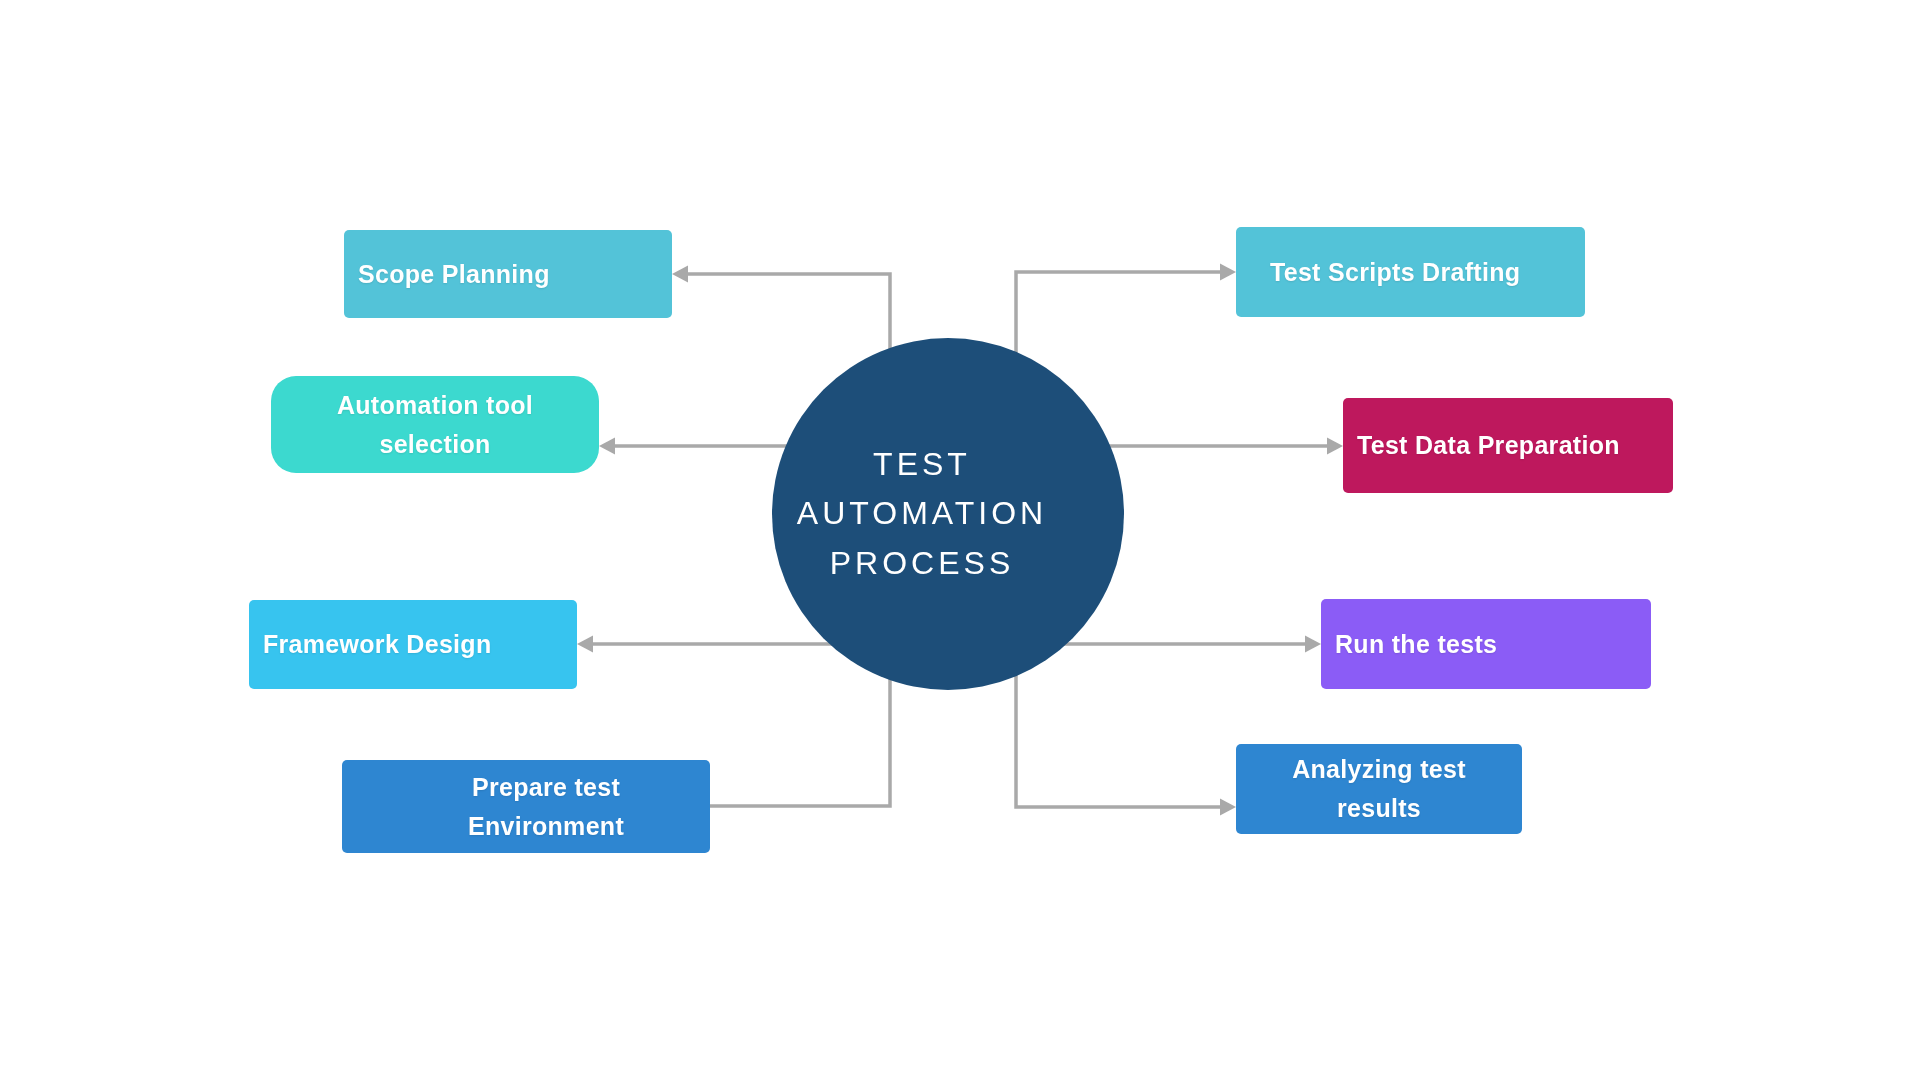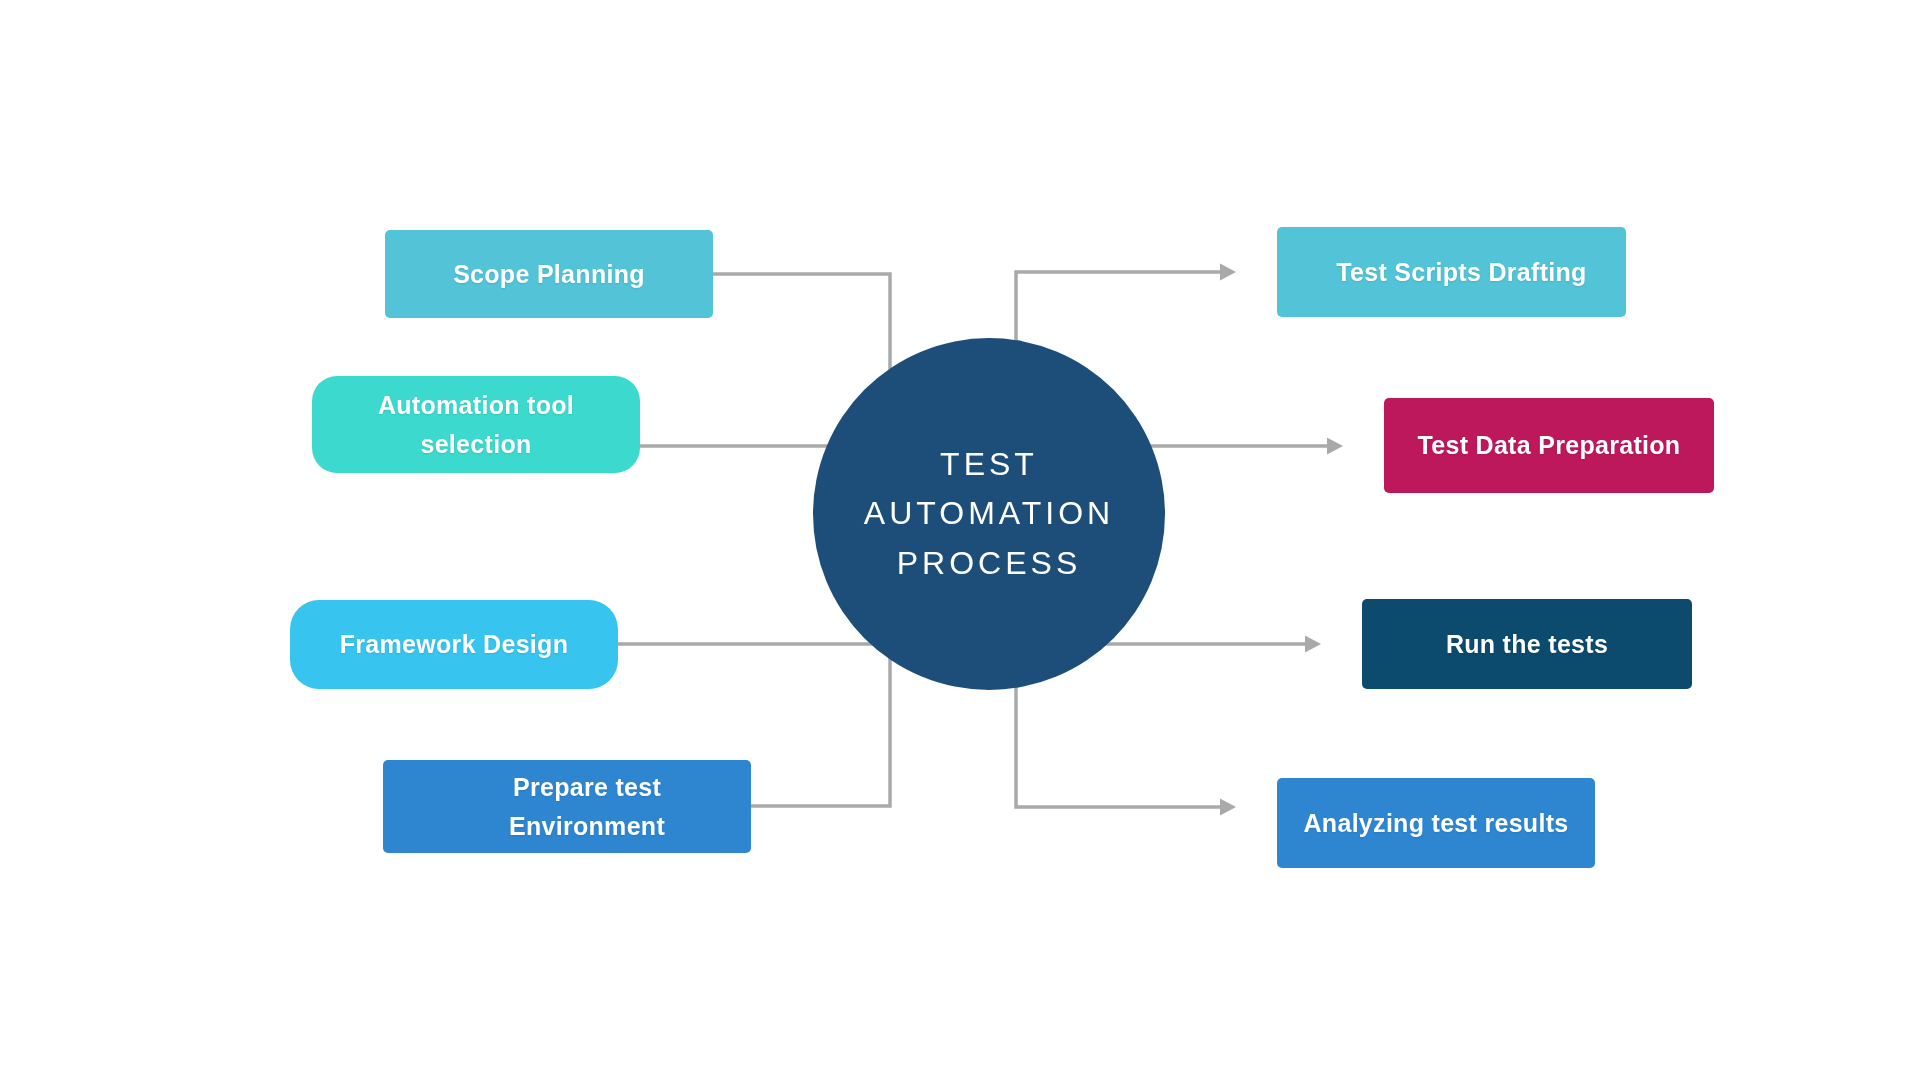"Scope Planning" .node { justify-content: center -> none; margin-left: 41px -> none }
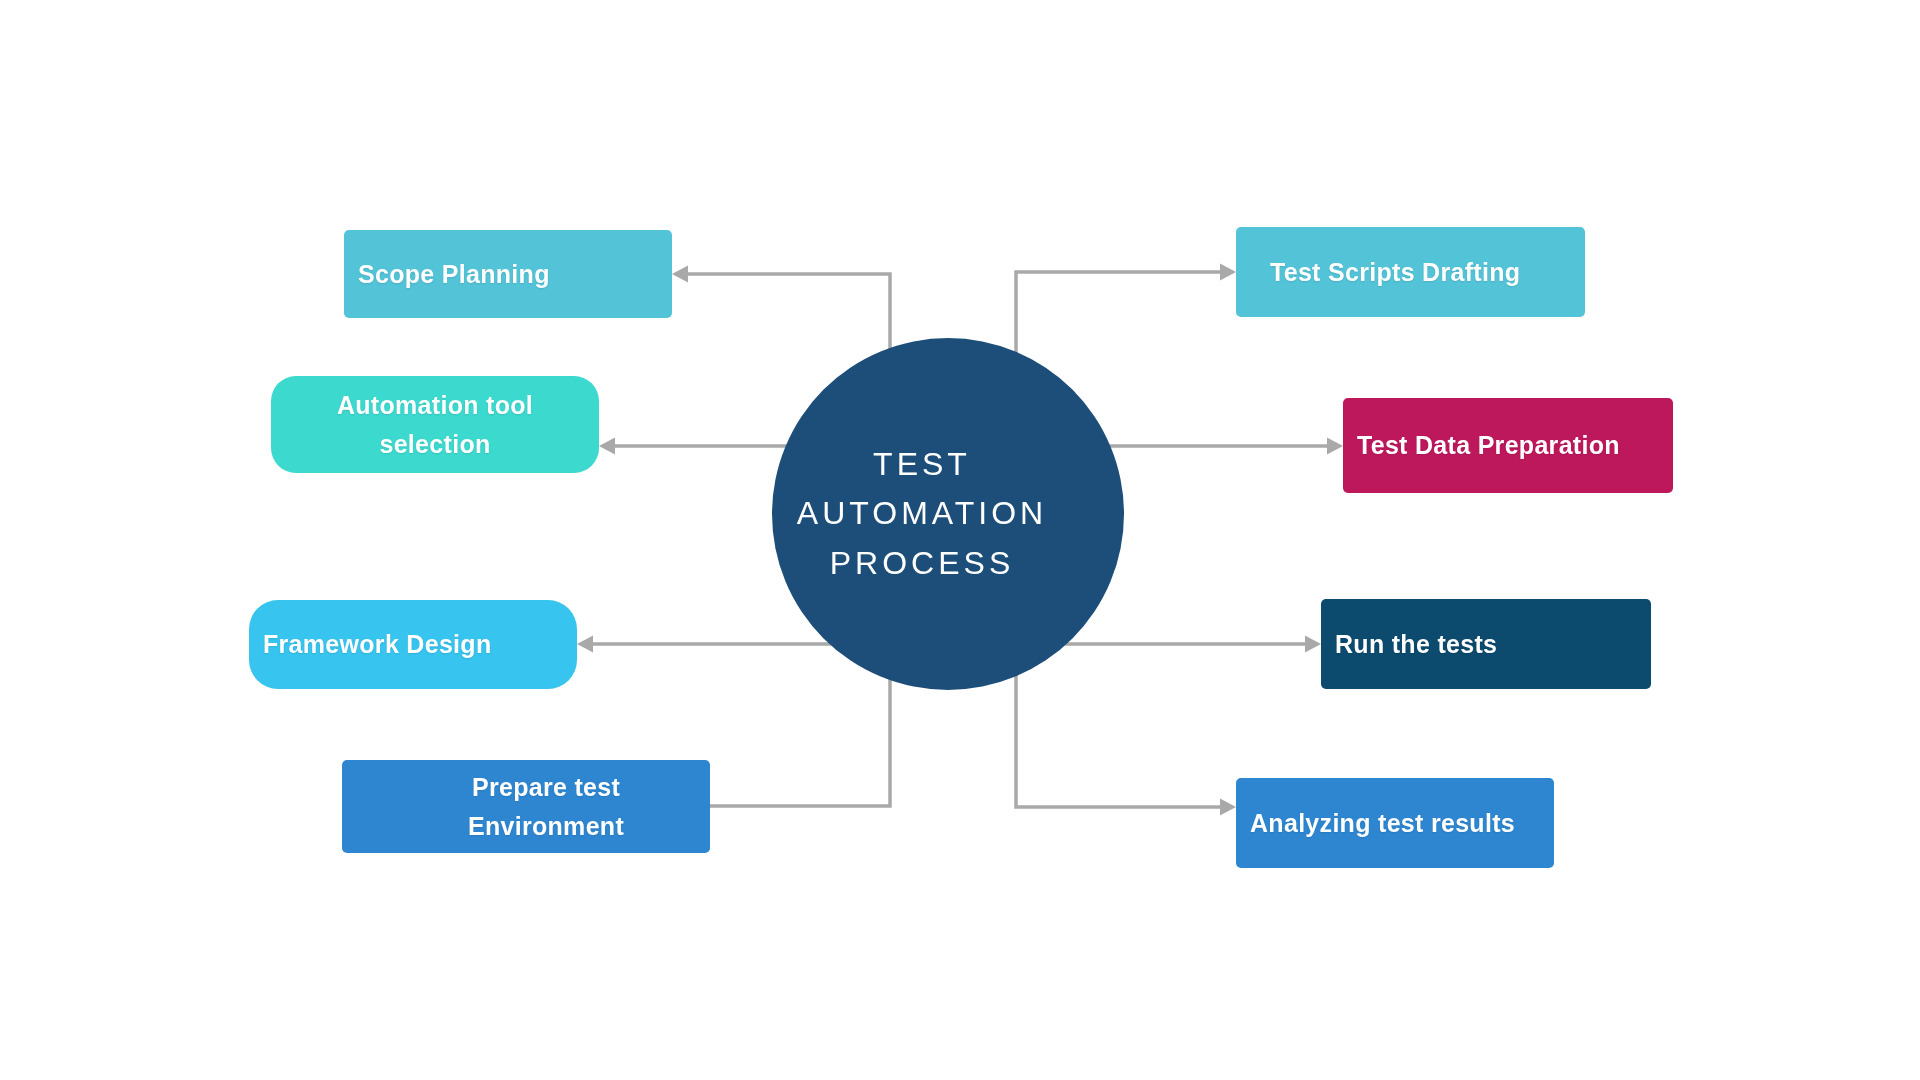"Framework Design" .n-framework { border-radius: 29px -> none }
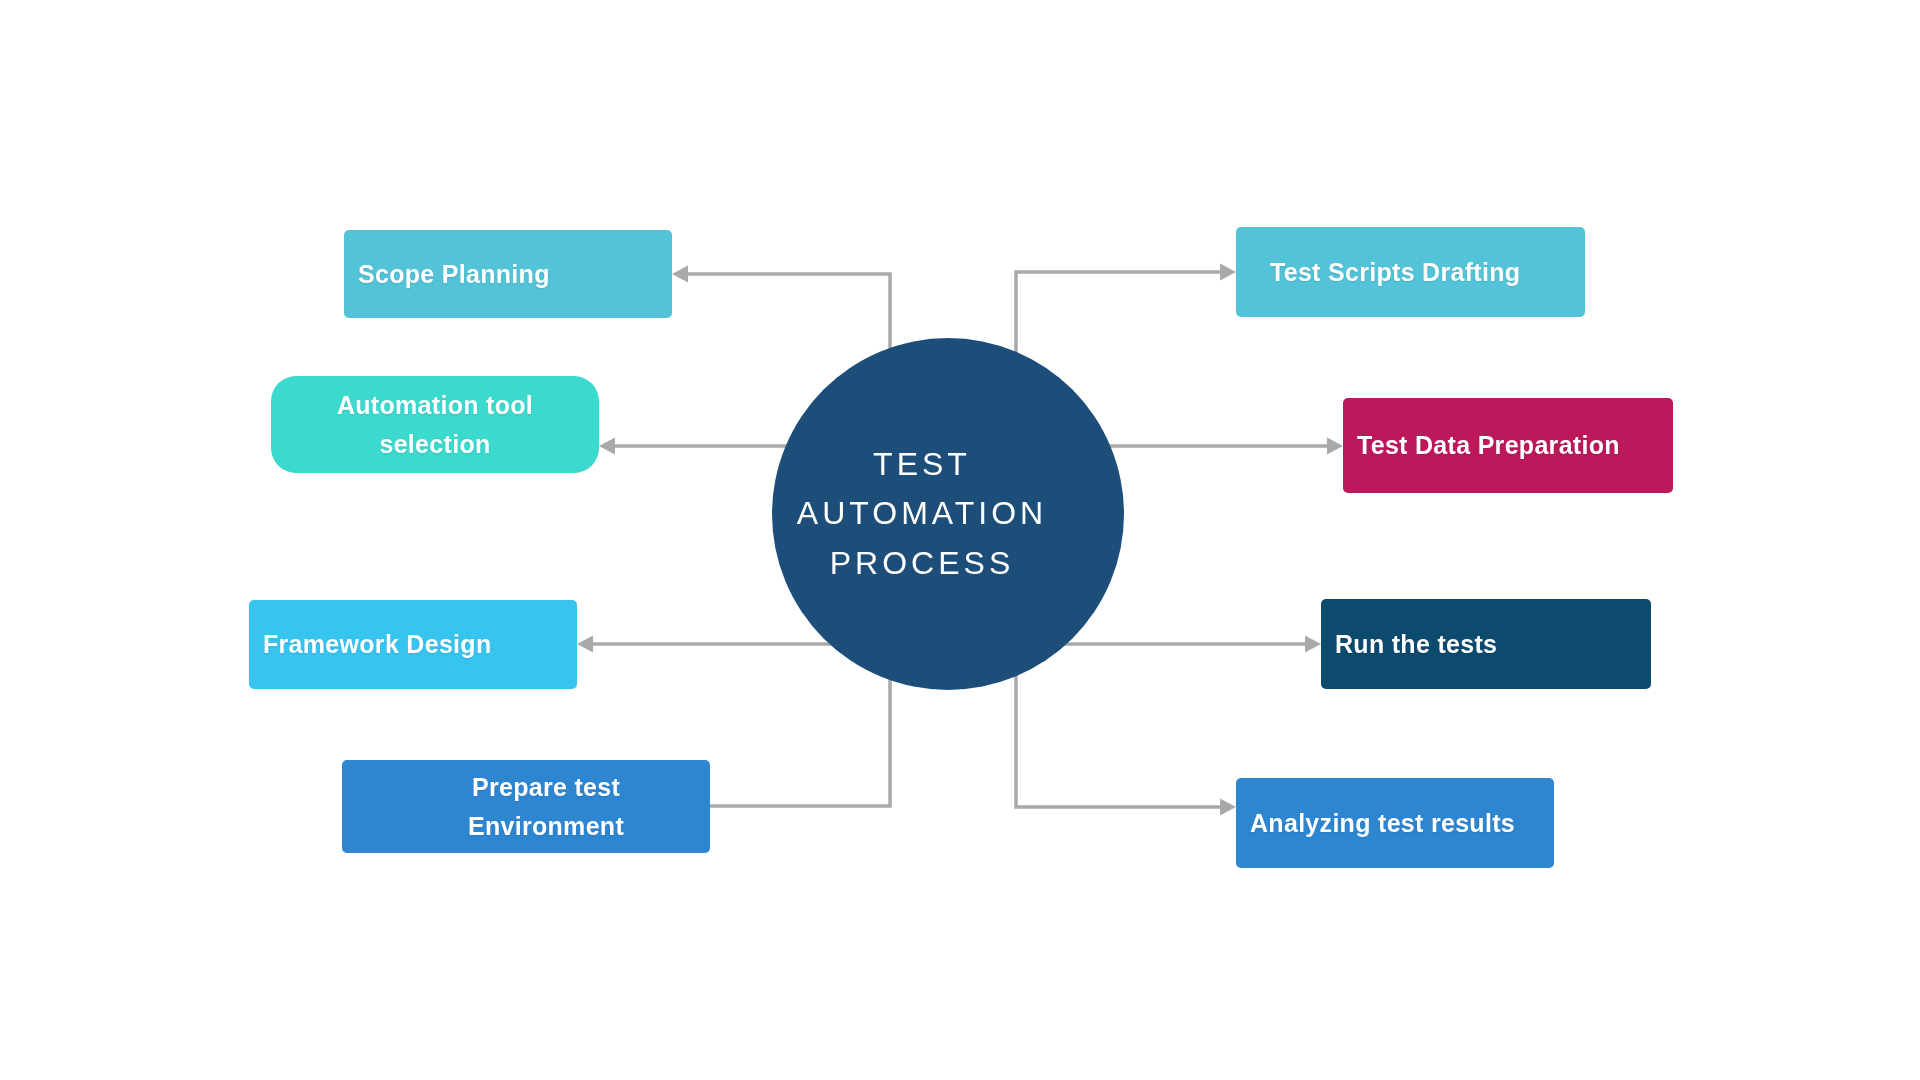"Run the tests" div.node { background-color: #0c4a6e -> #8b5cf6 }
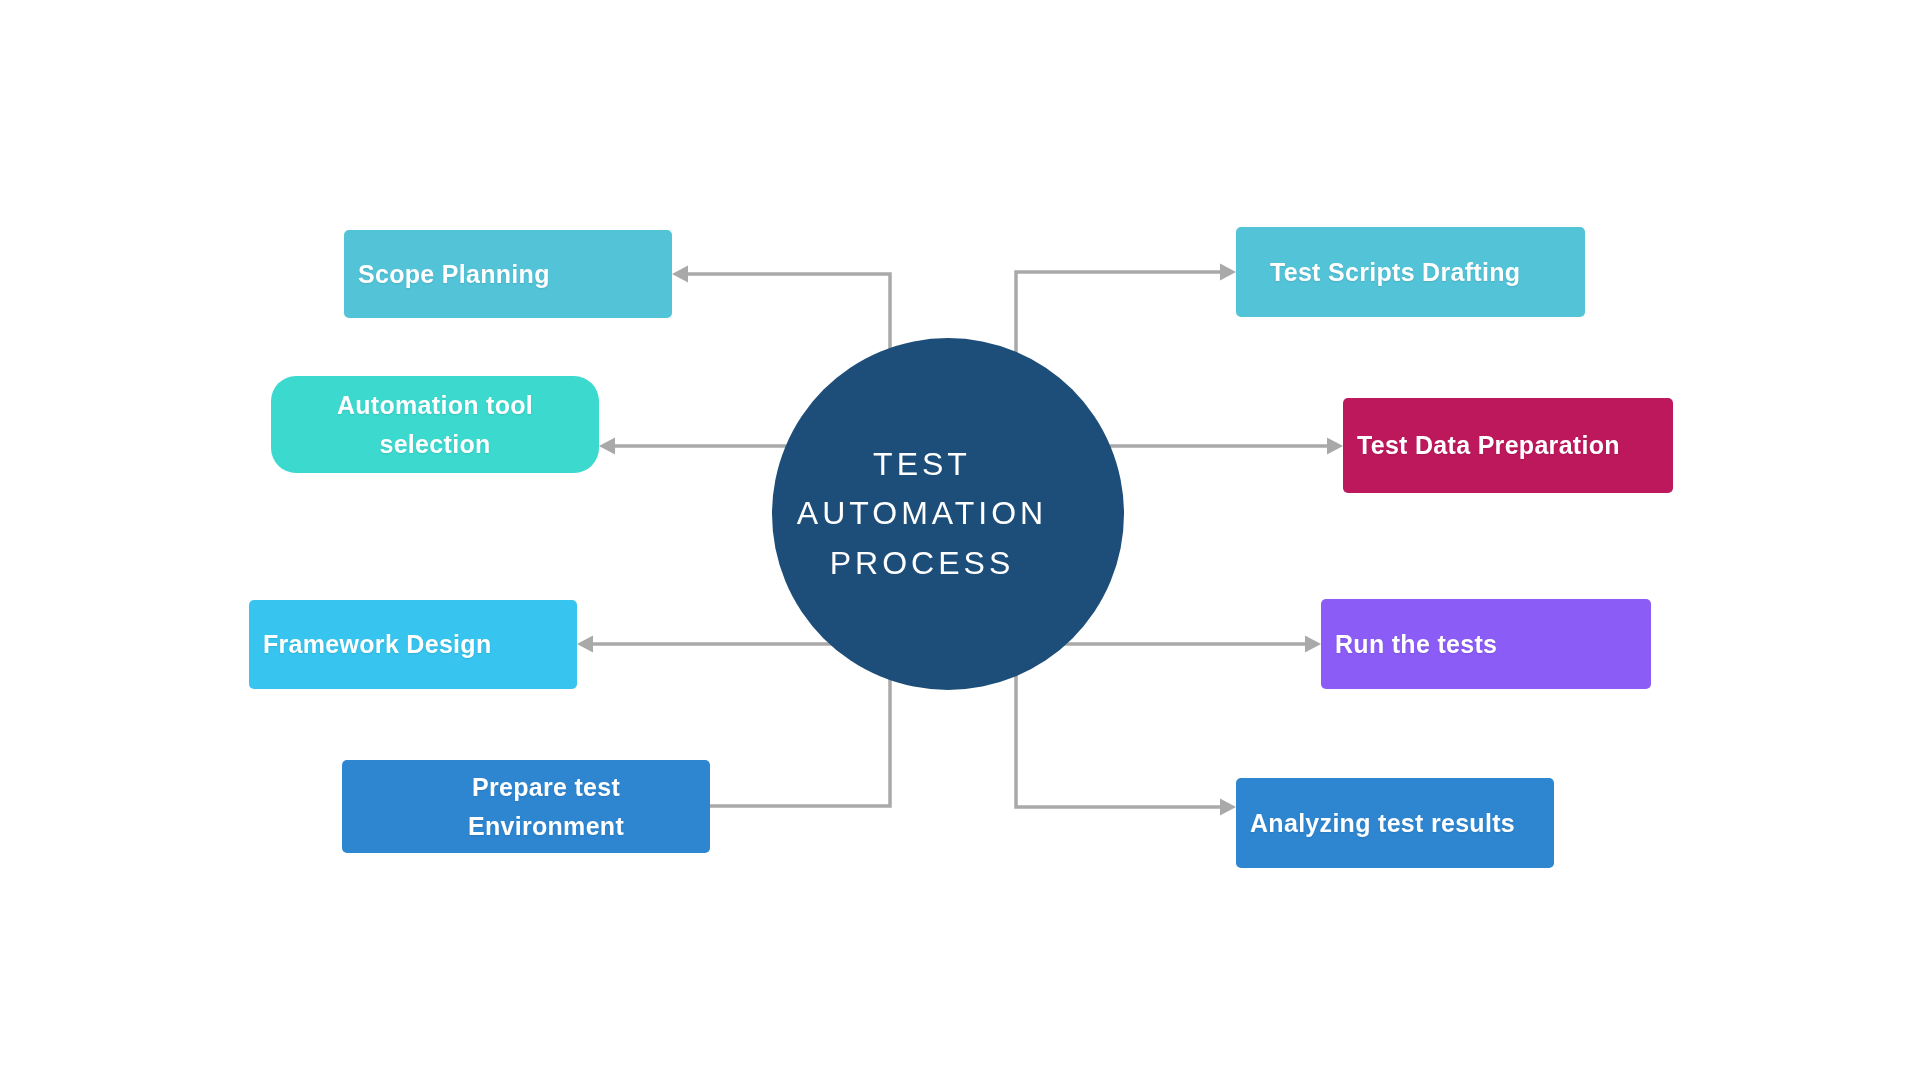"Analyzing test results" .n-analyzing { top: 778px -> 744px; width: 318px -> 286px }
